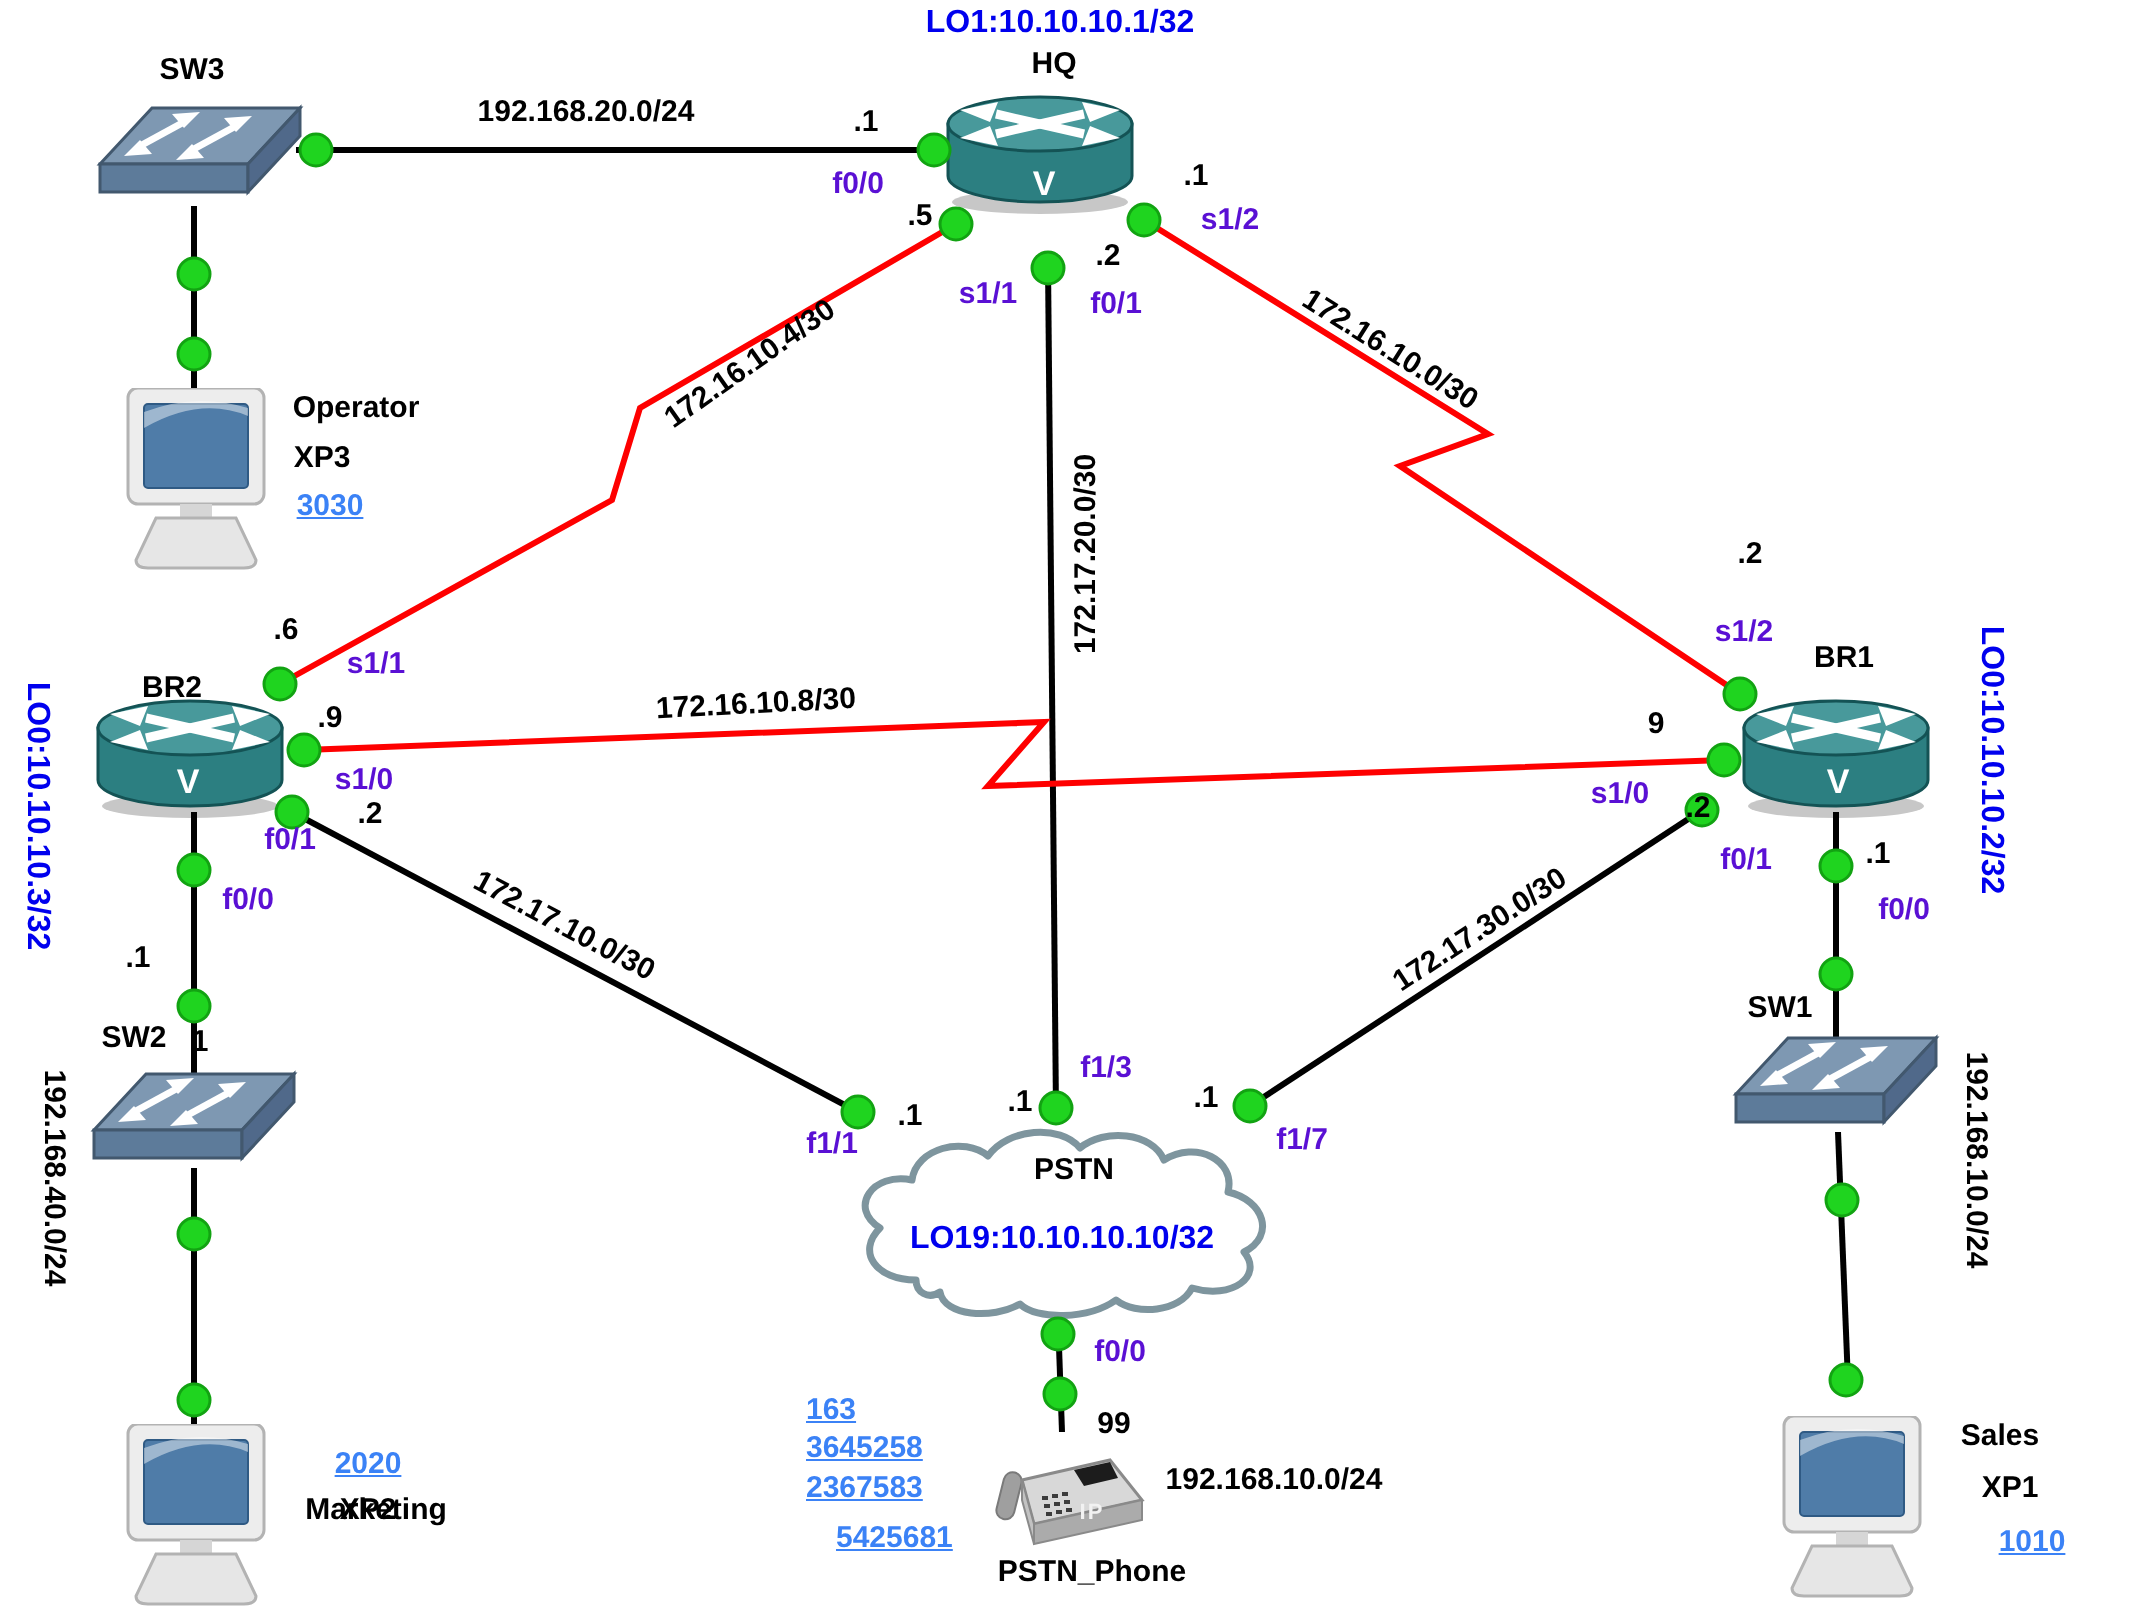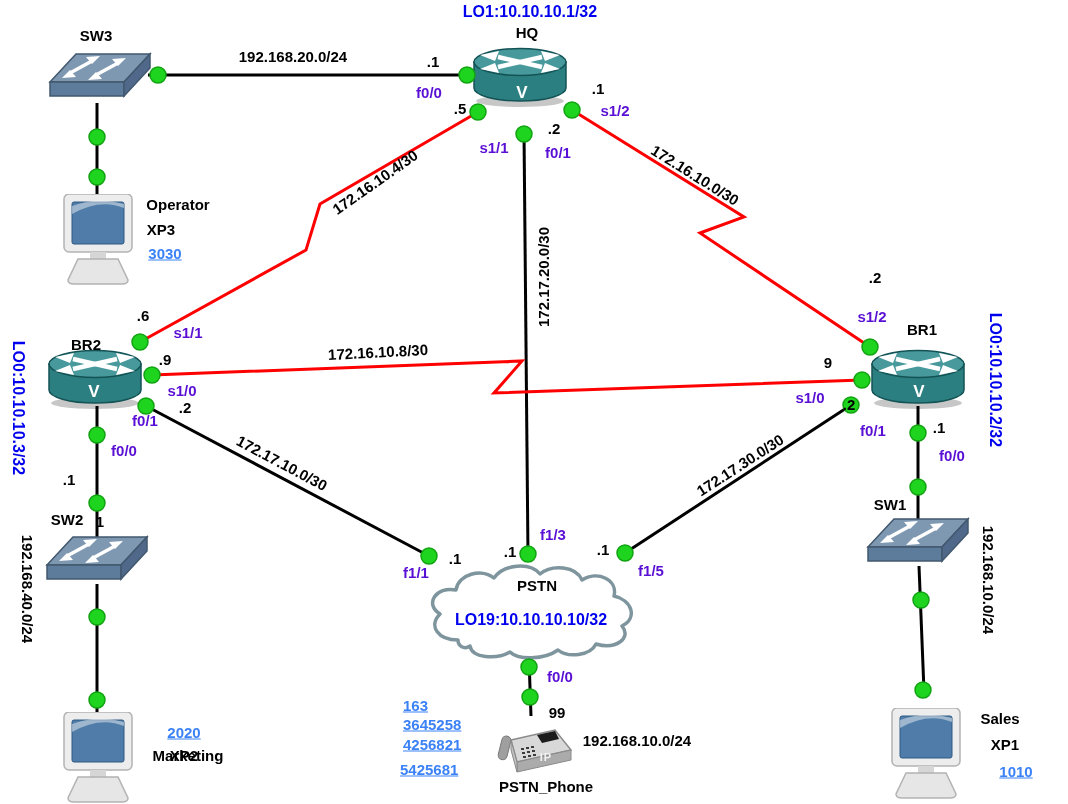"f1/5" div.lbl { text: f1/5 -> f1/7 }
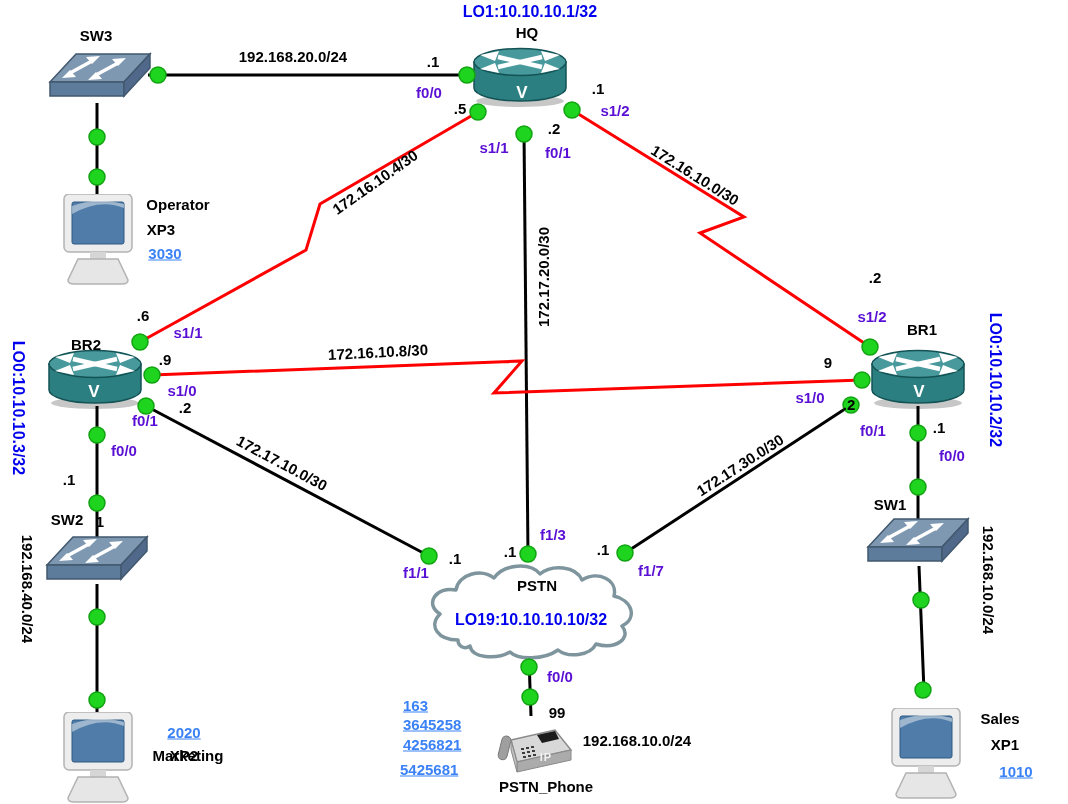"4256821" div.lbl { text: 4256821 -> 2367583 }
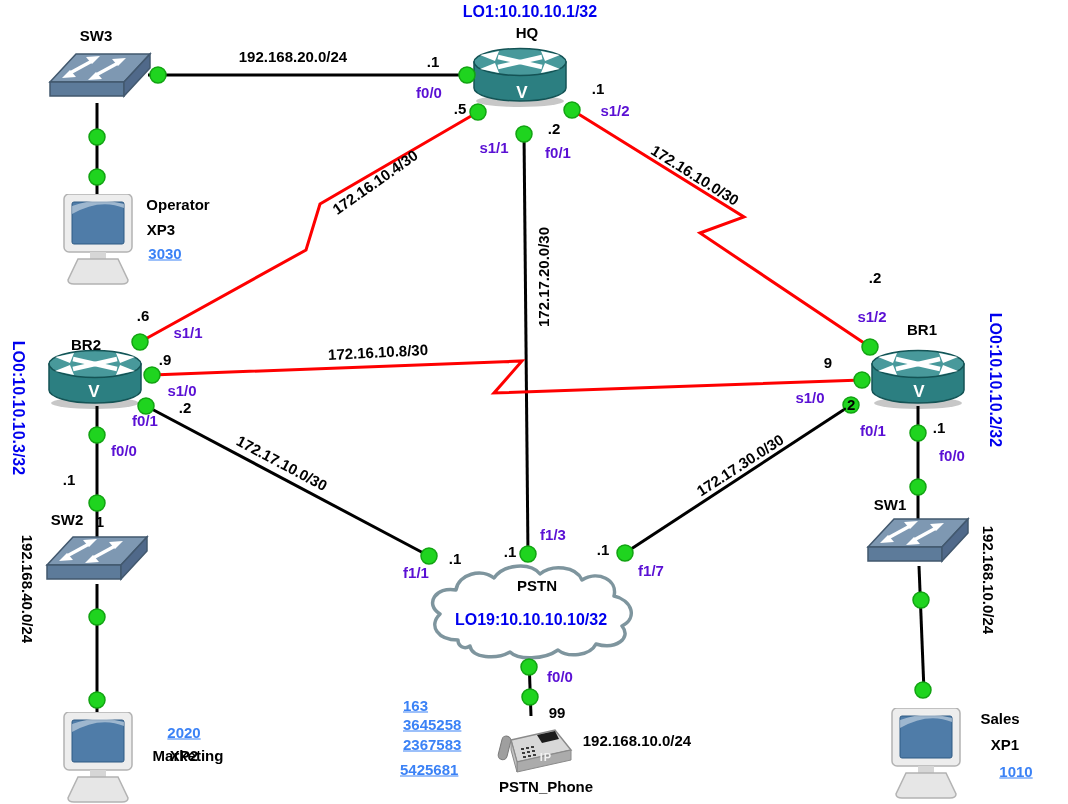"5425681" div.lbl { left: 400px -> 418px }
